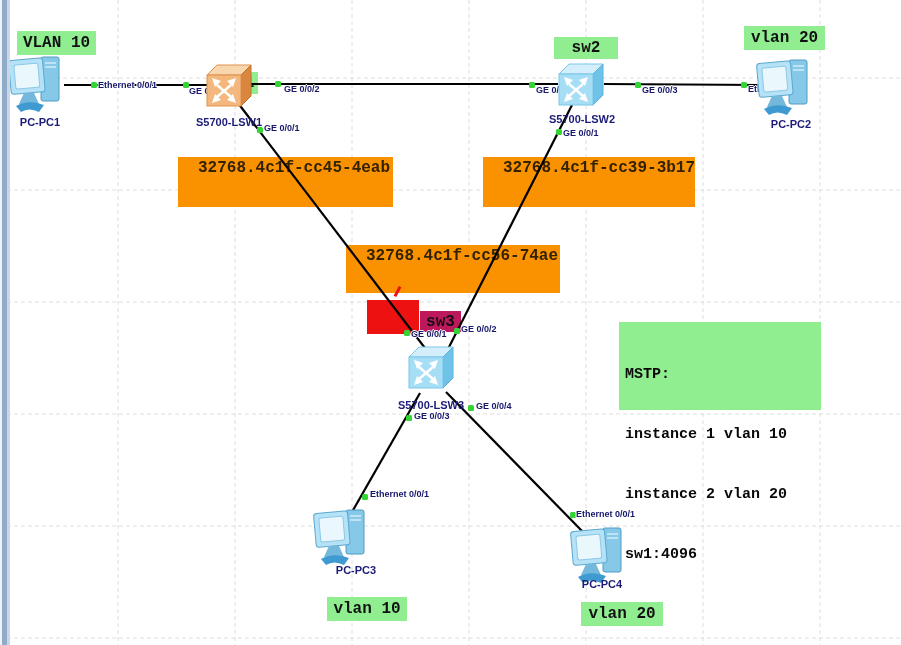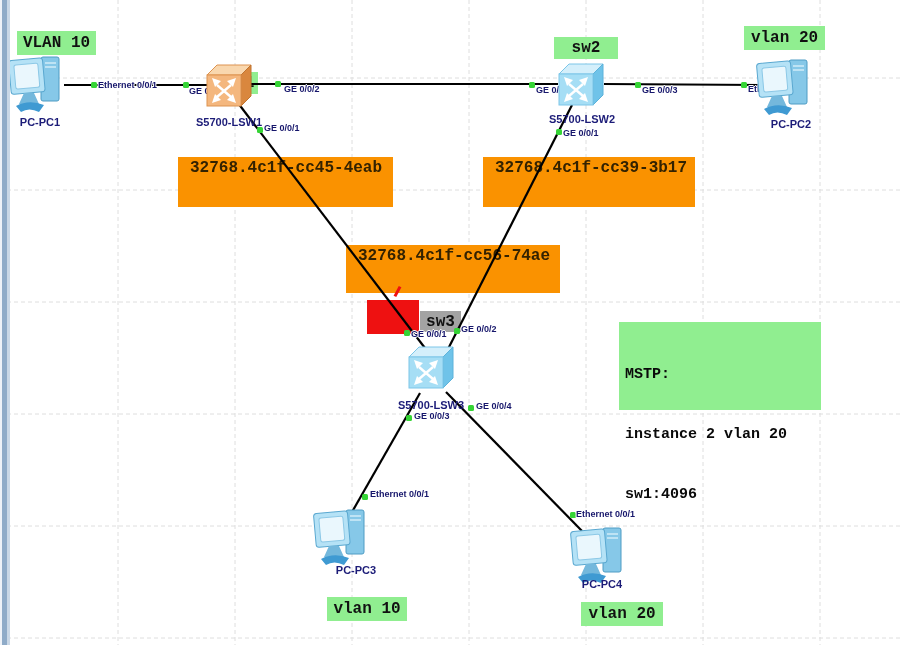"32768.4c1f-cc45-4eab" .note.orange { padding: 2px 12px -> 2px 20px }
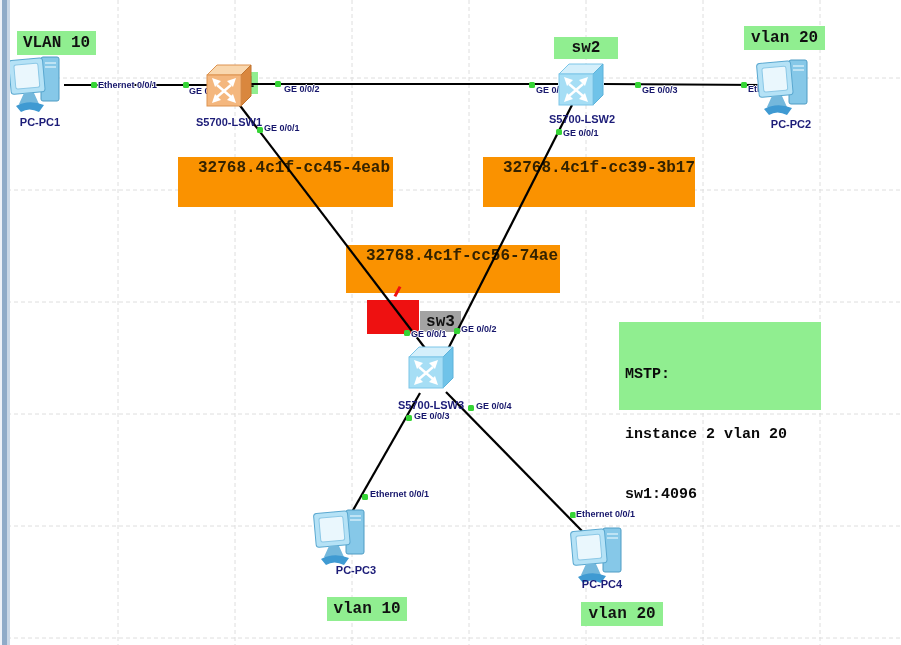"sw3" div.note { background: #a3a3a3 -> #be185d }
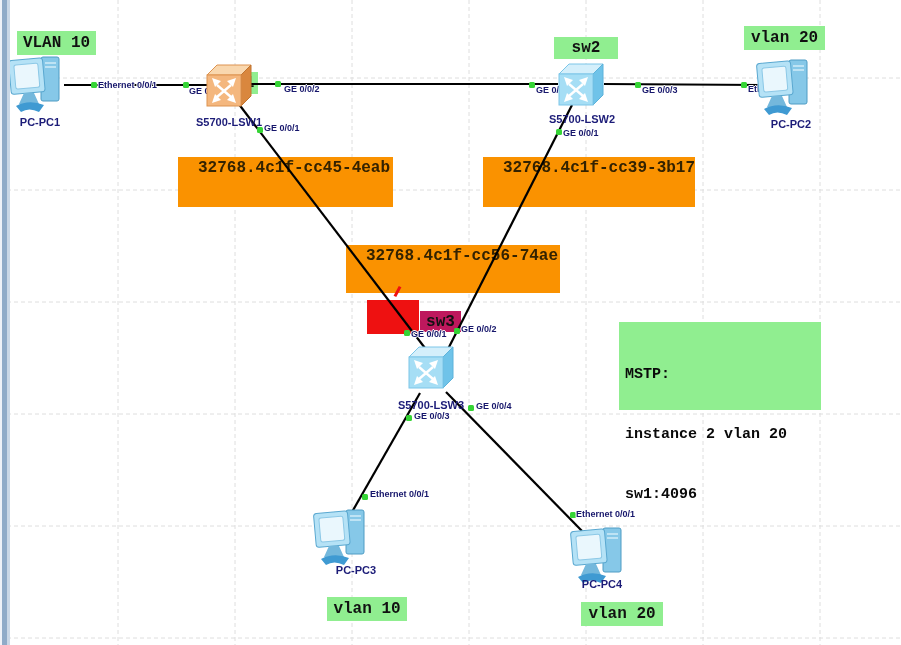"instance 1 vlan 10" div { html: none -> <div>instance 1 vlan 10</div> }
